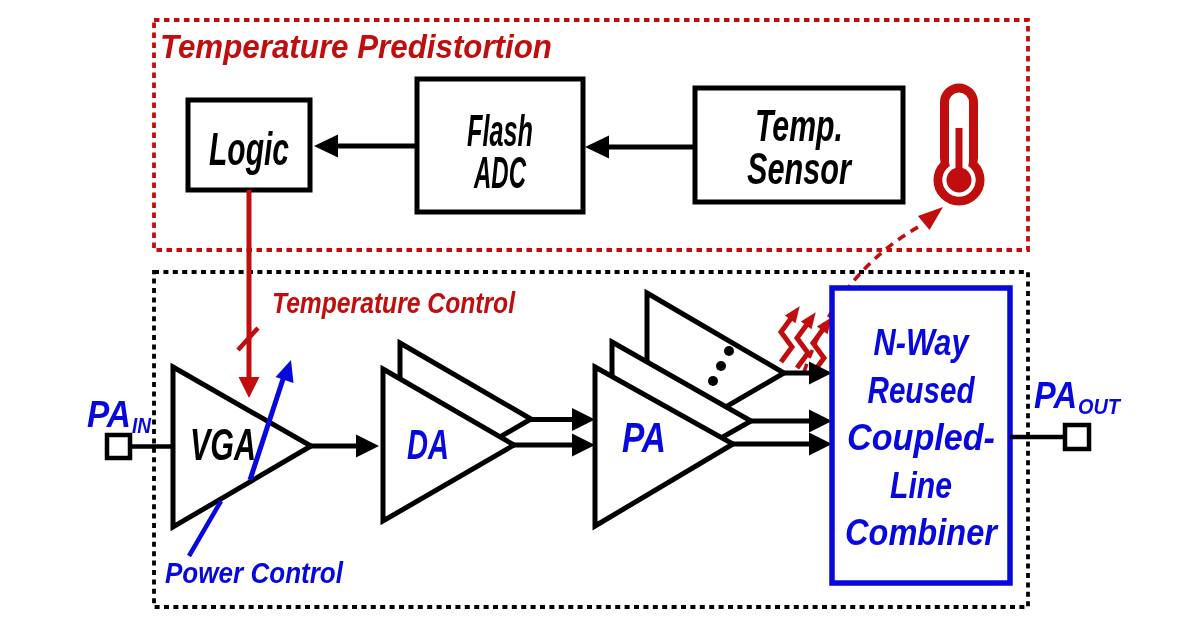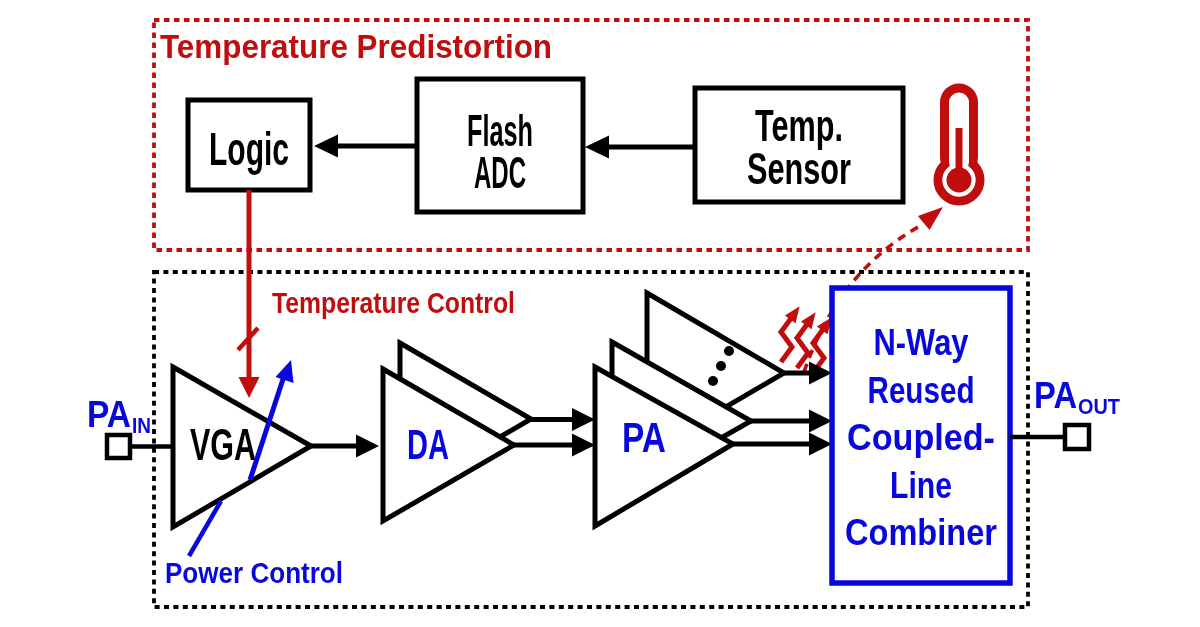"Temperature Predistortion" .canvas { font-style: none -> italic }
